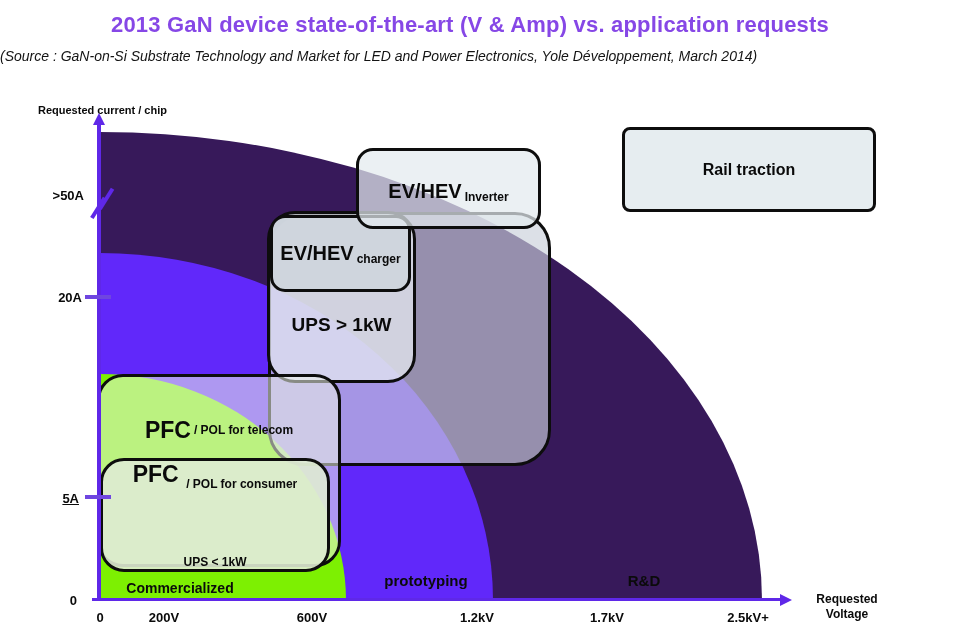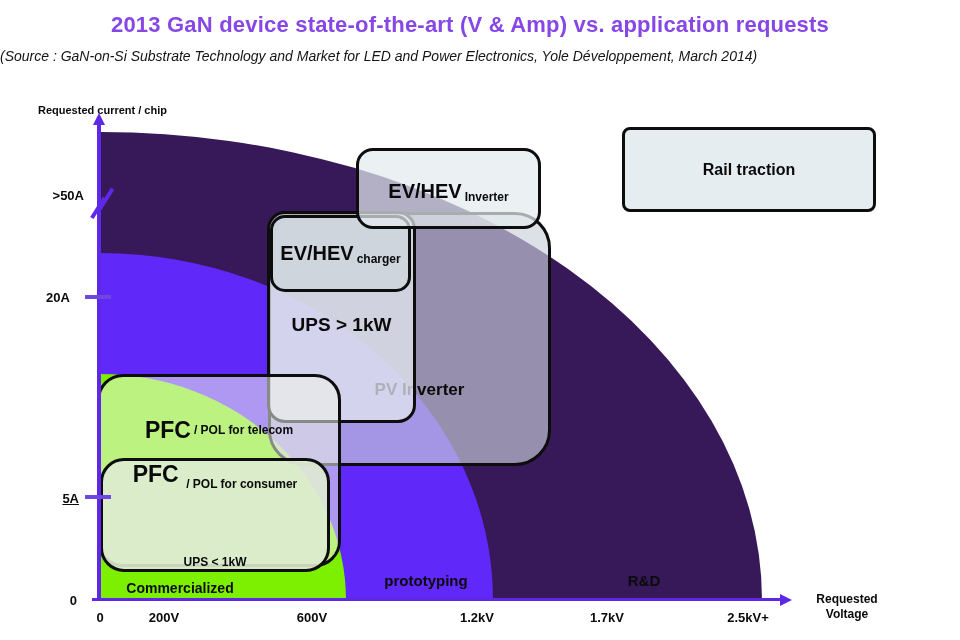"20A" #ylab-20a { left: 26px -> 18px; text-align: center -> none }
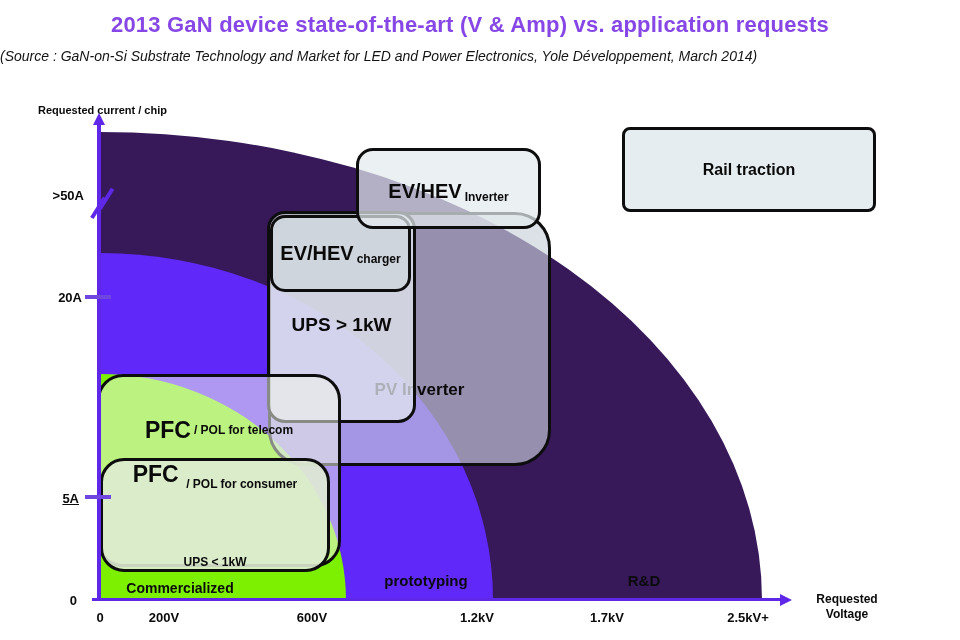"UPS > 1kW" #box-ups { border-radius: 18px -> 28px; height: 212px -> 172px }
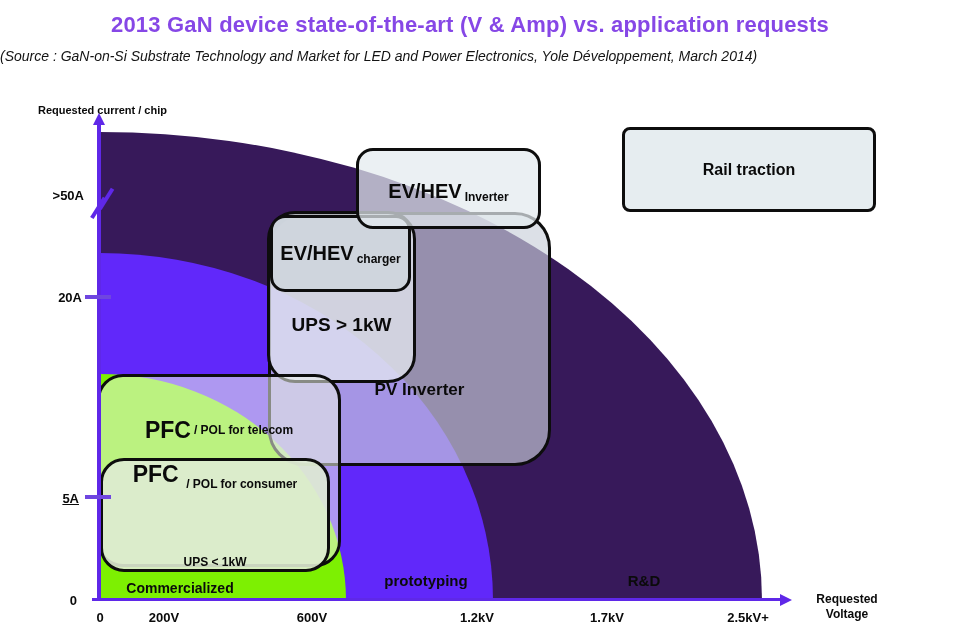"PV Inverter" div { html: <div>PV Inverter</div> -> none }
